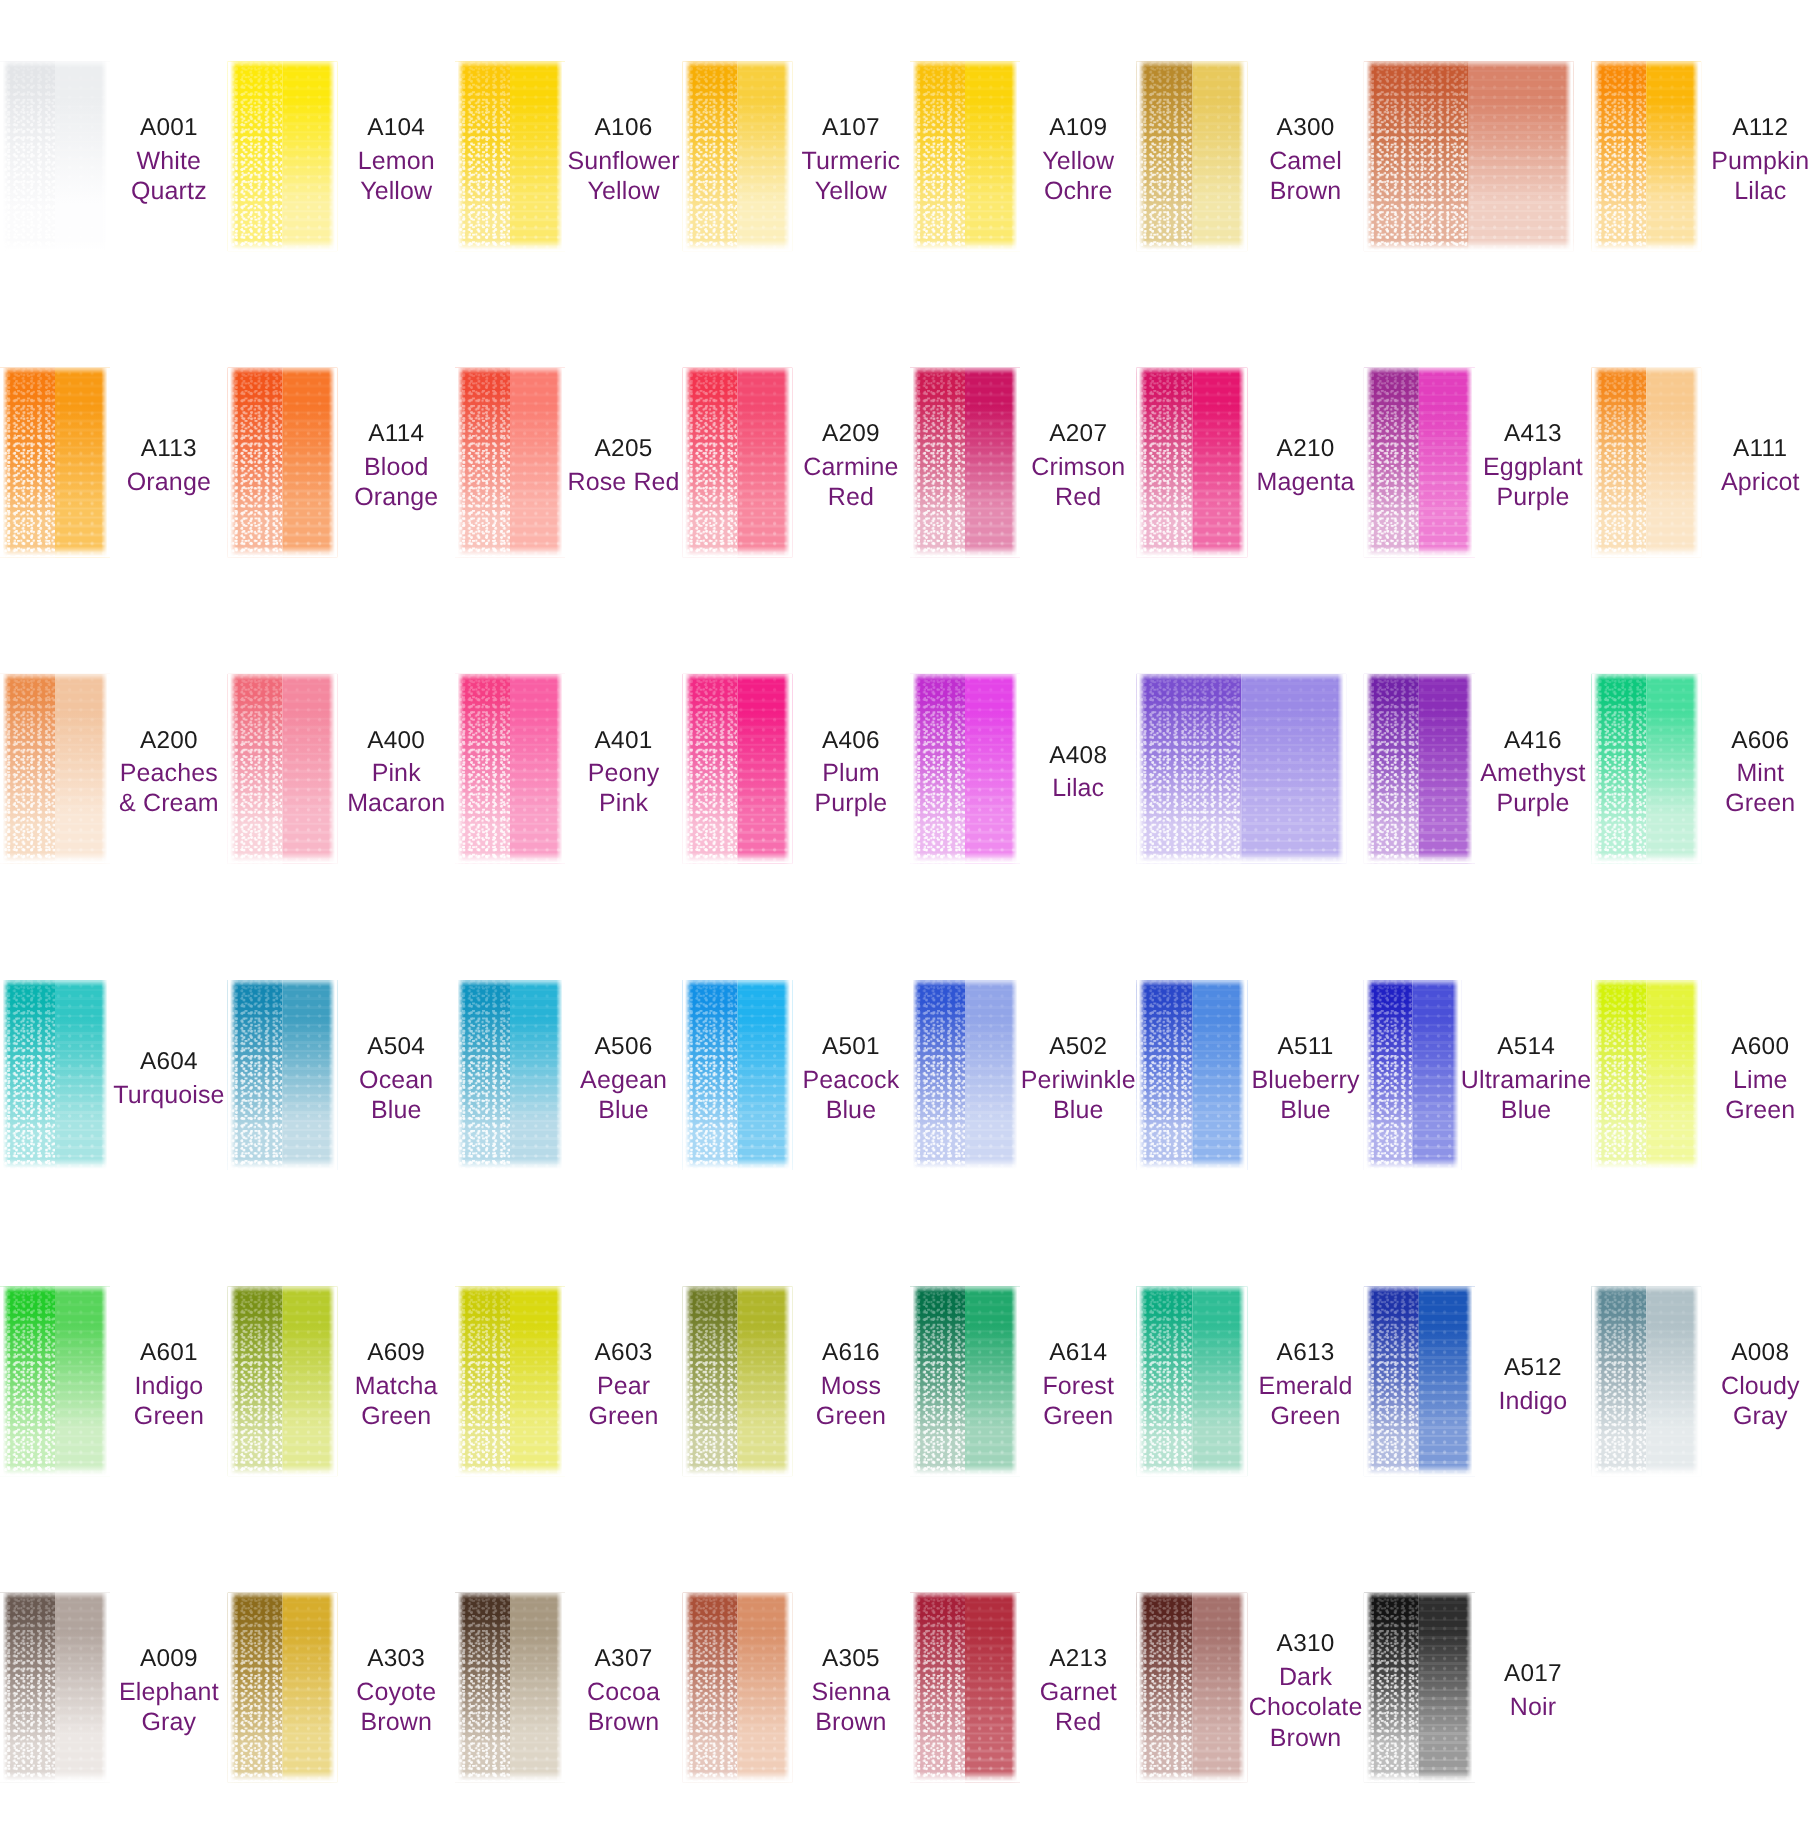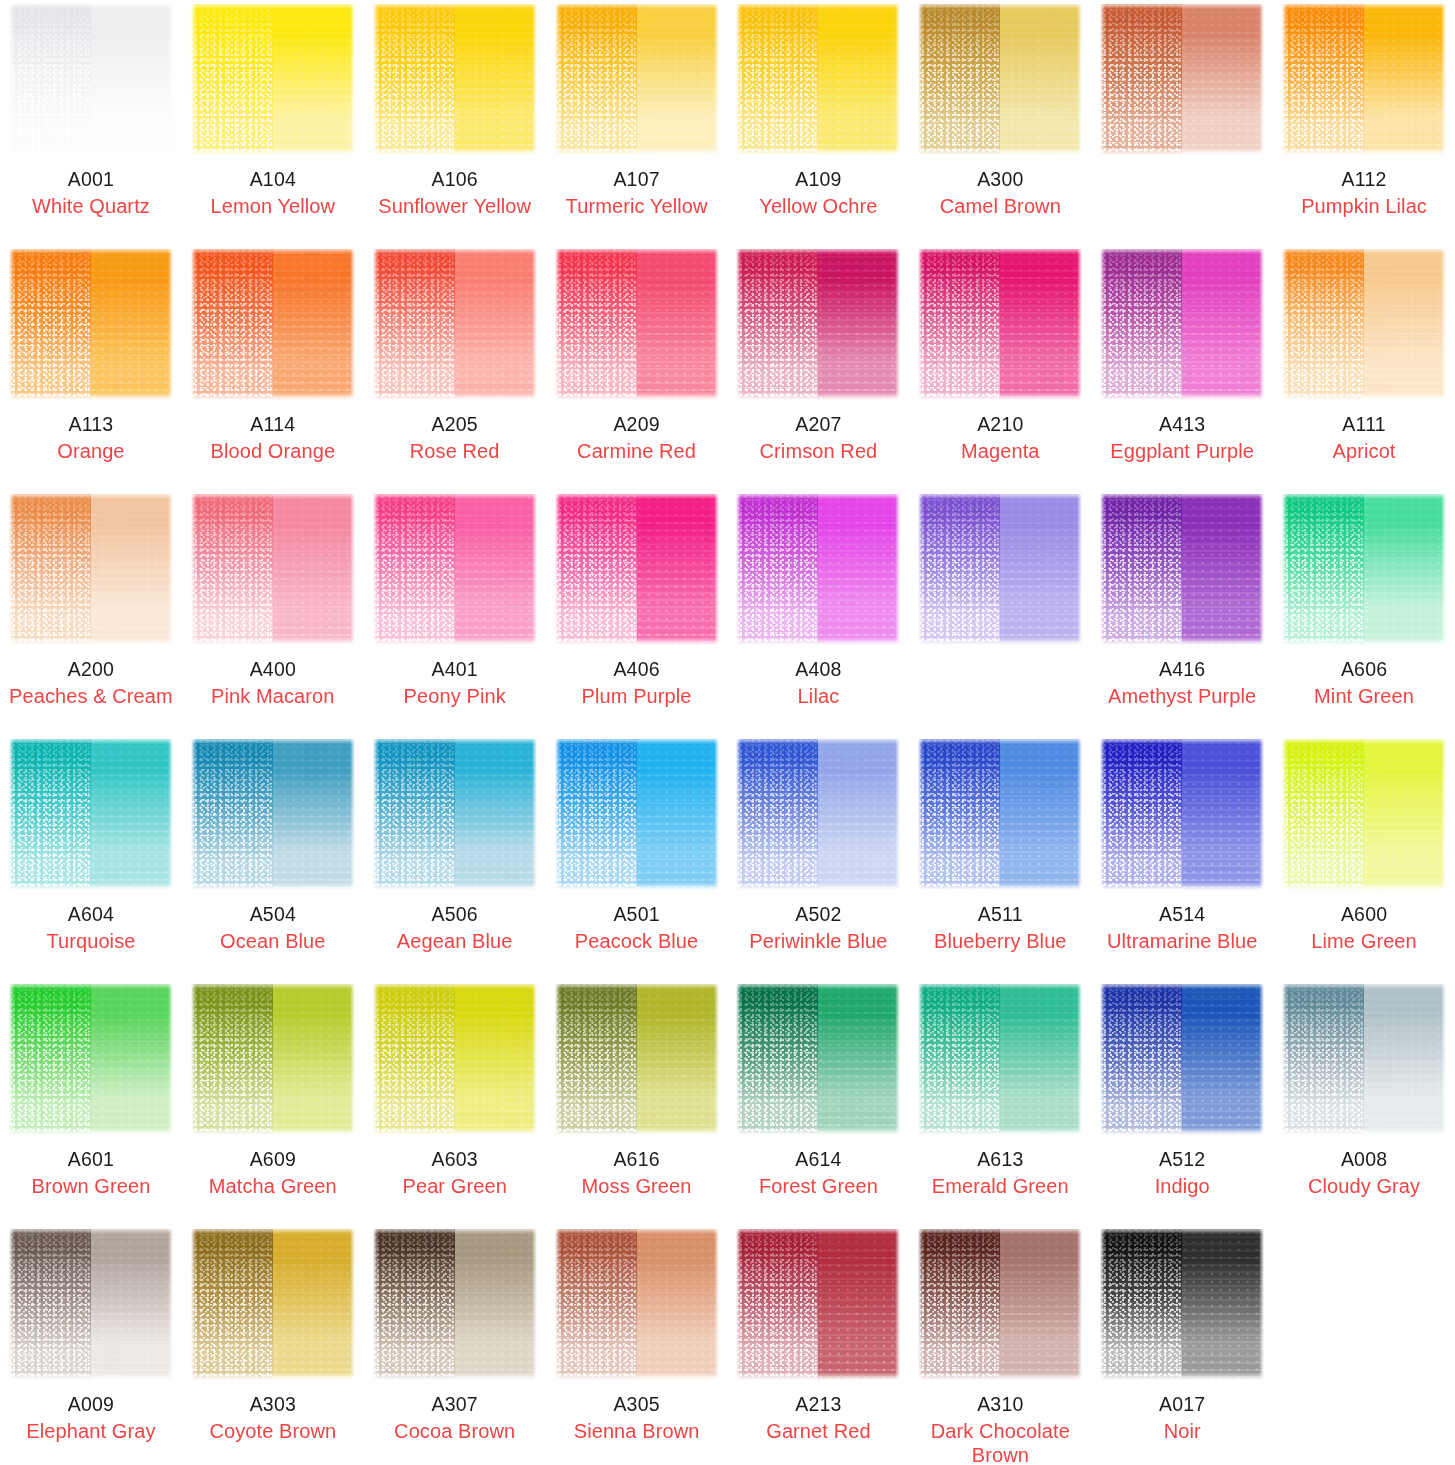"A001" .swatch-cell { flex-direction: column -> row }
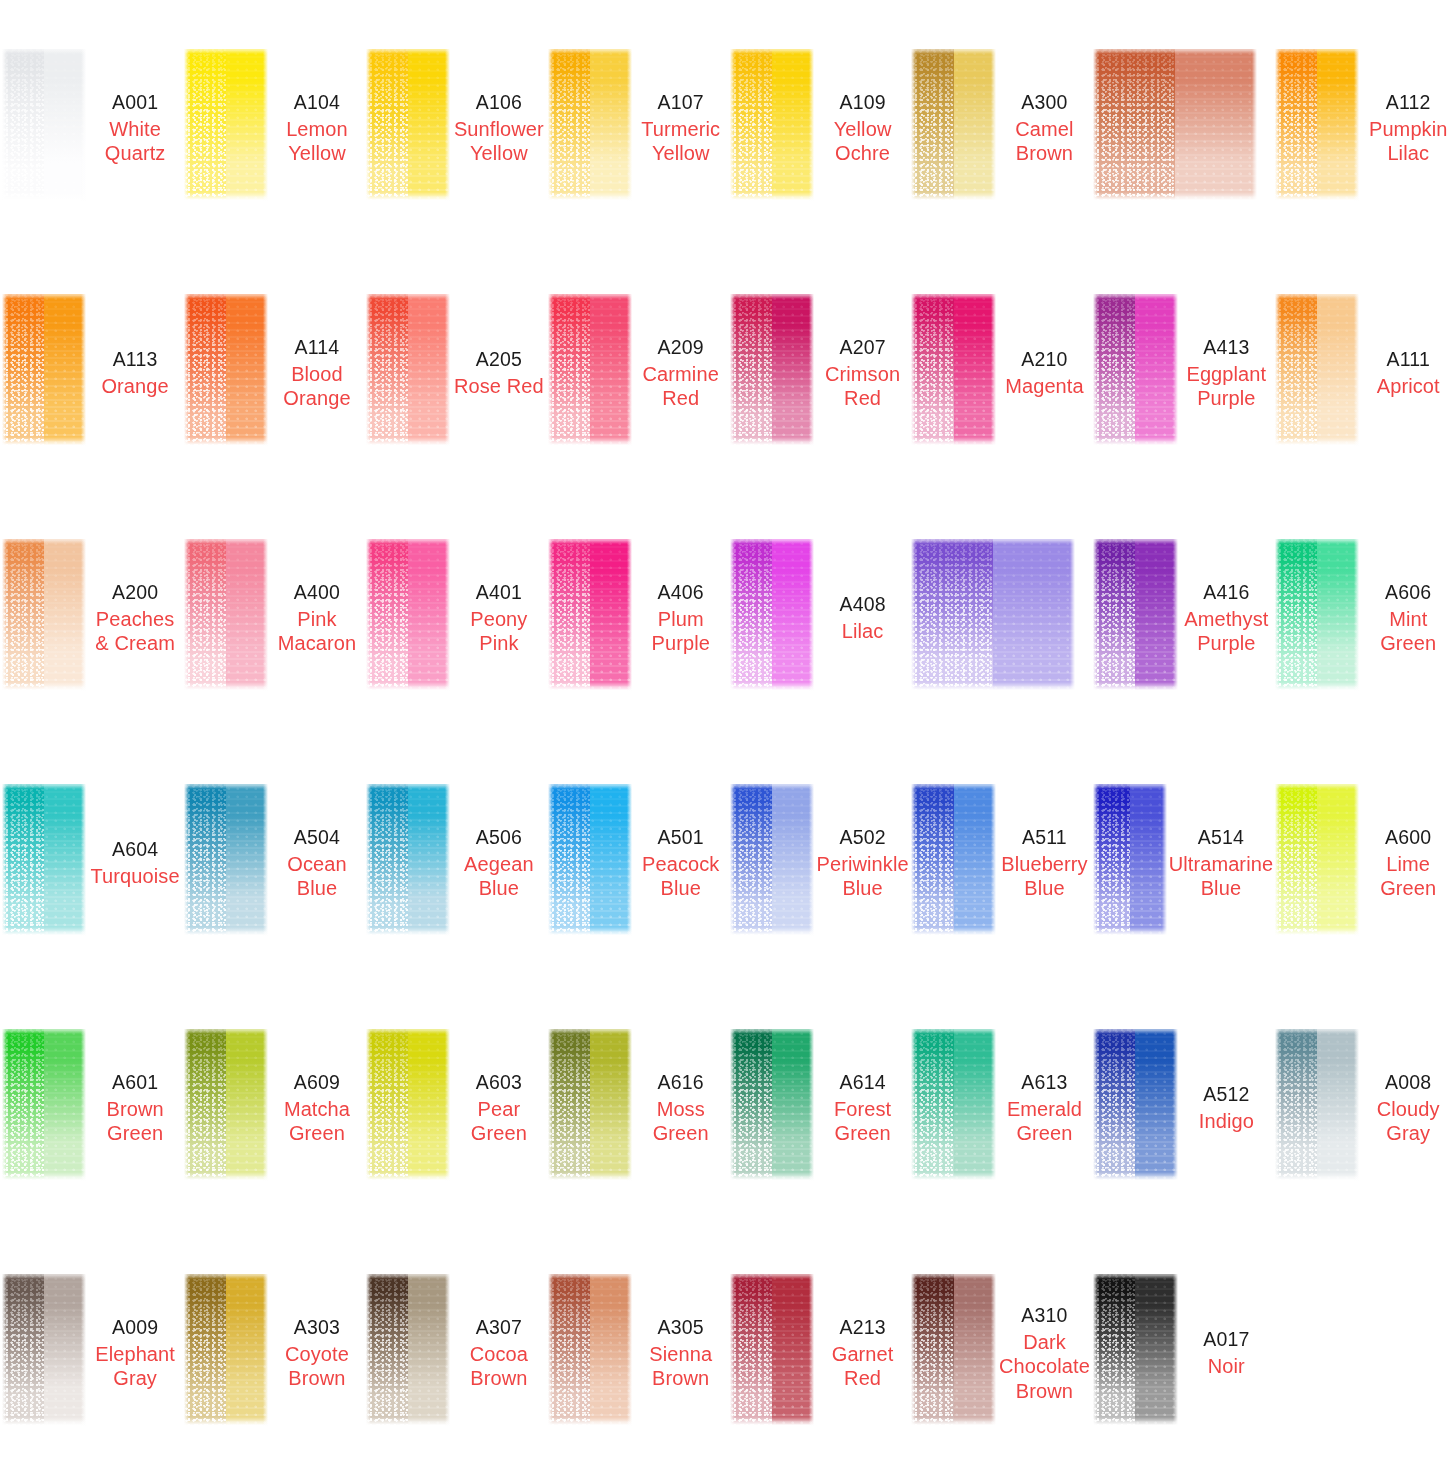"White Quartz" .name { color: #ef4444 -> #701a75 }
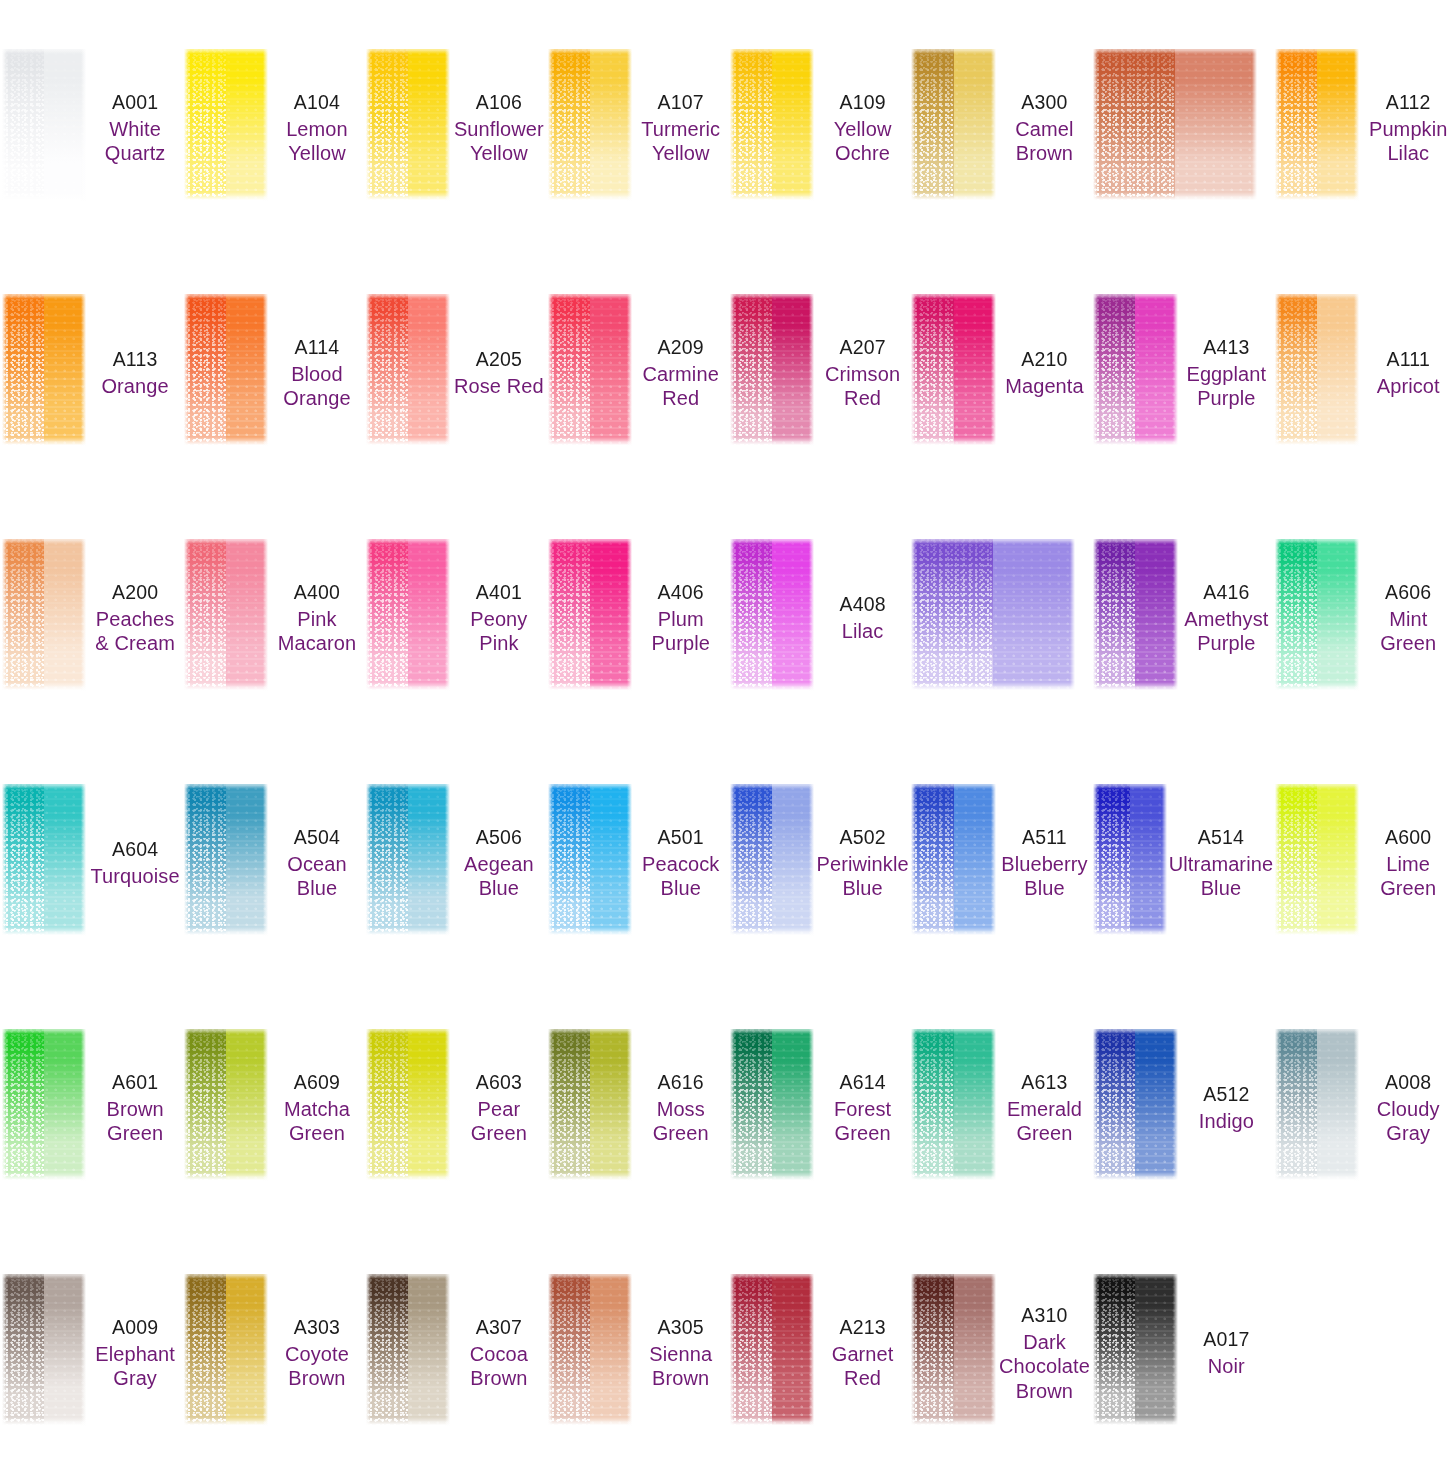"Brown Green" div.name { text: Brown -> Indigo }
